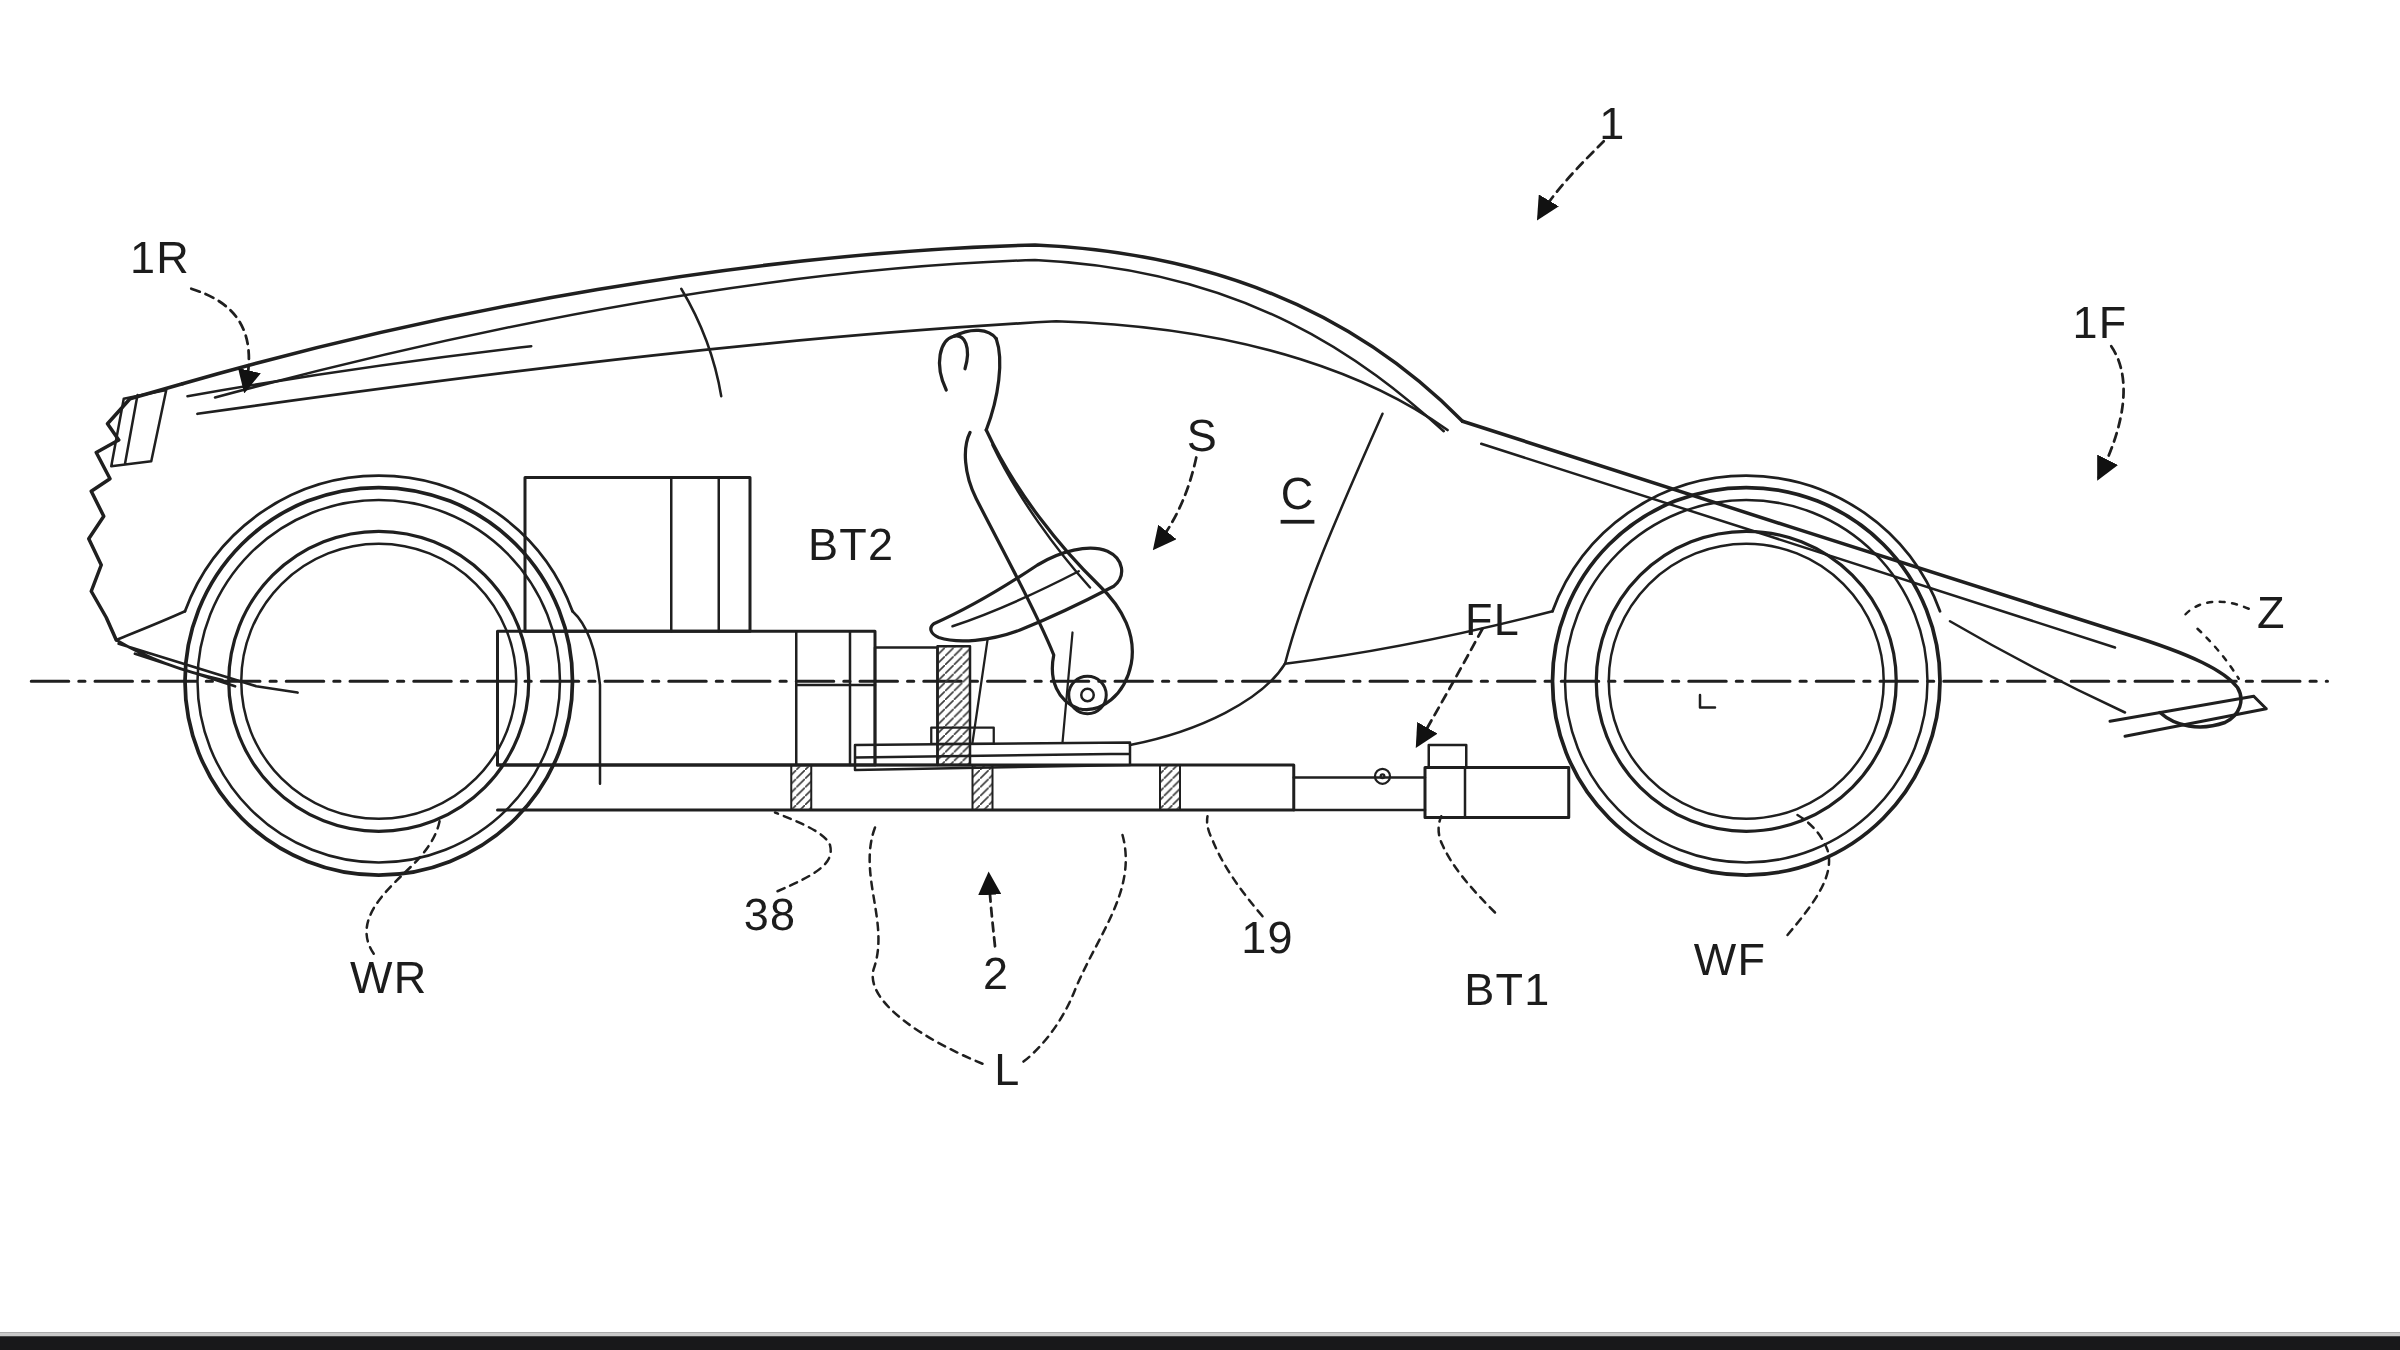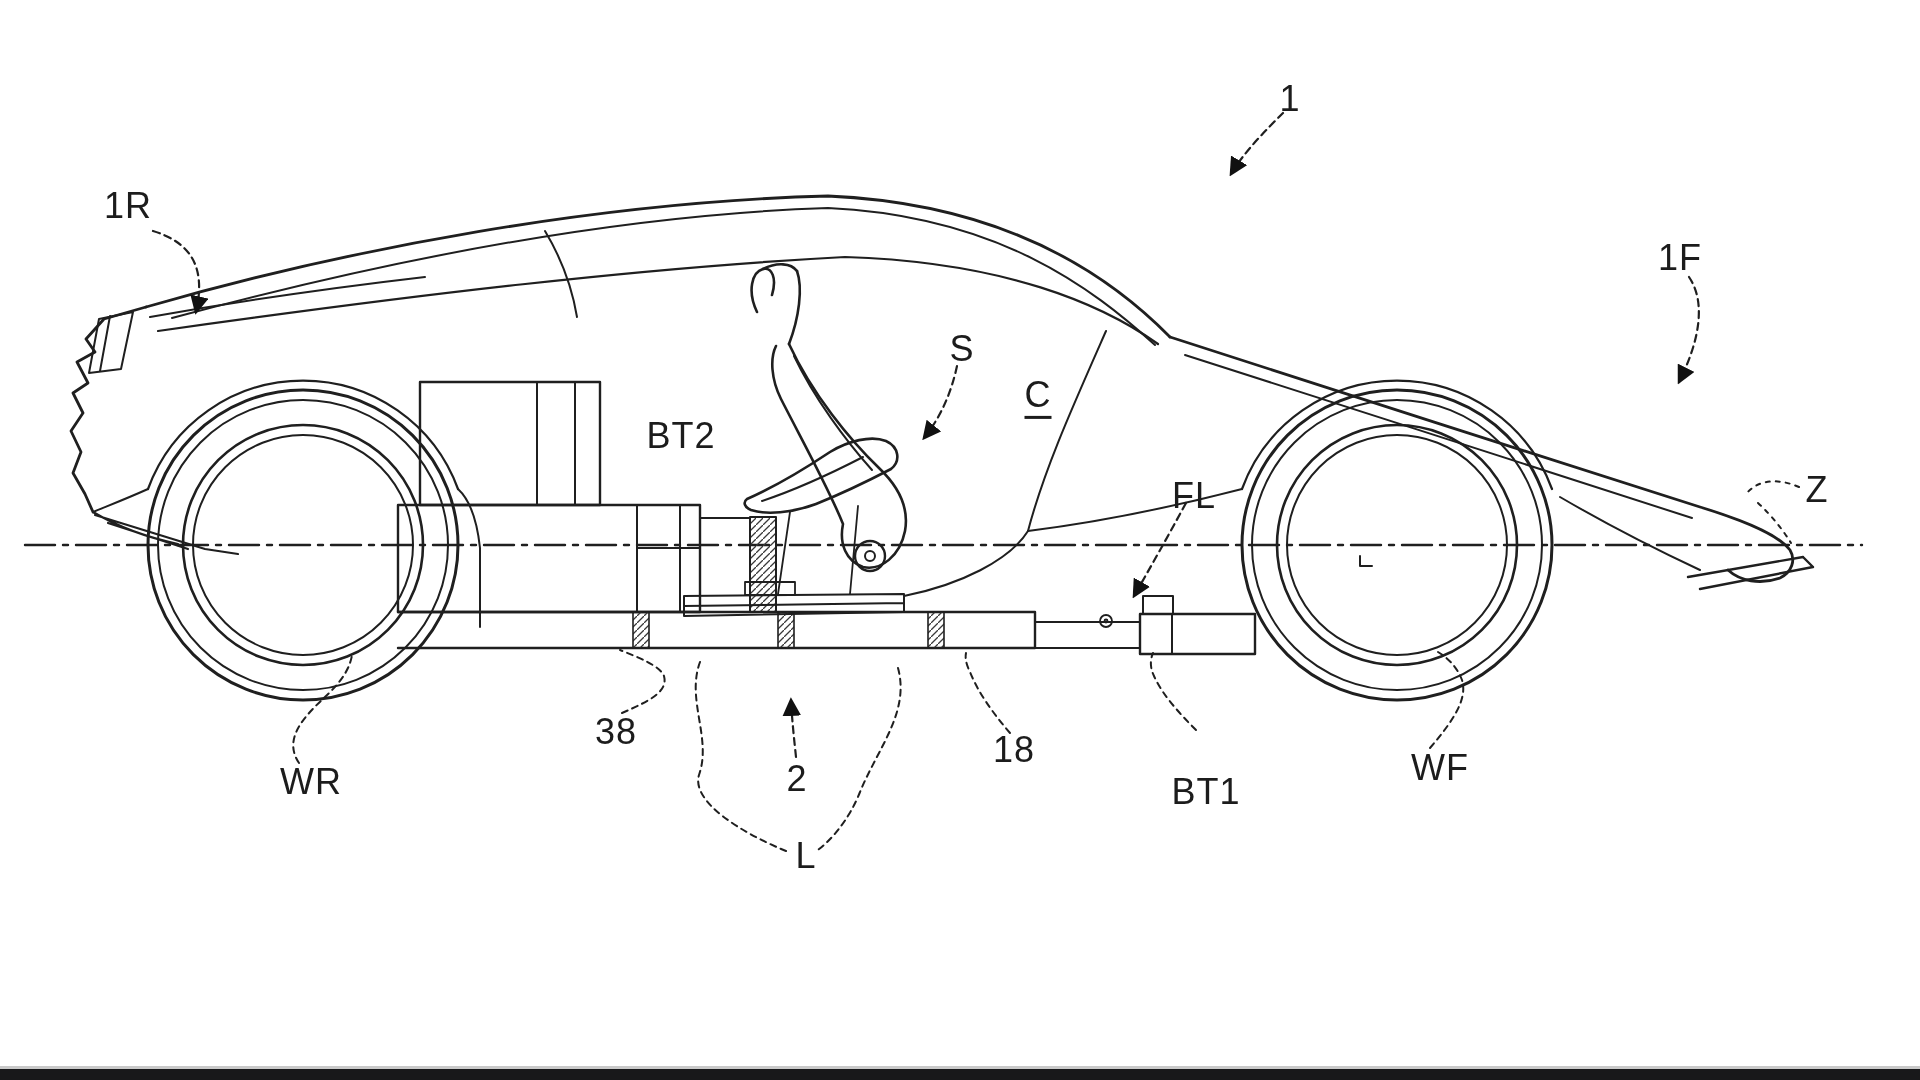"18" div.ref-label { text: 18 -> 19 }
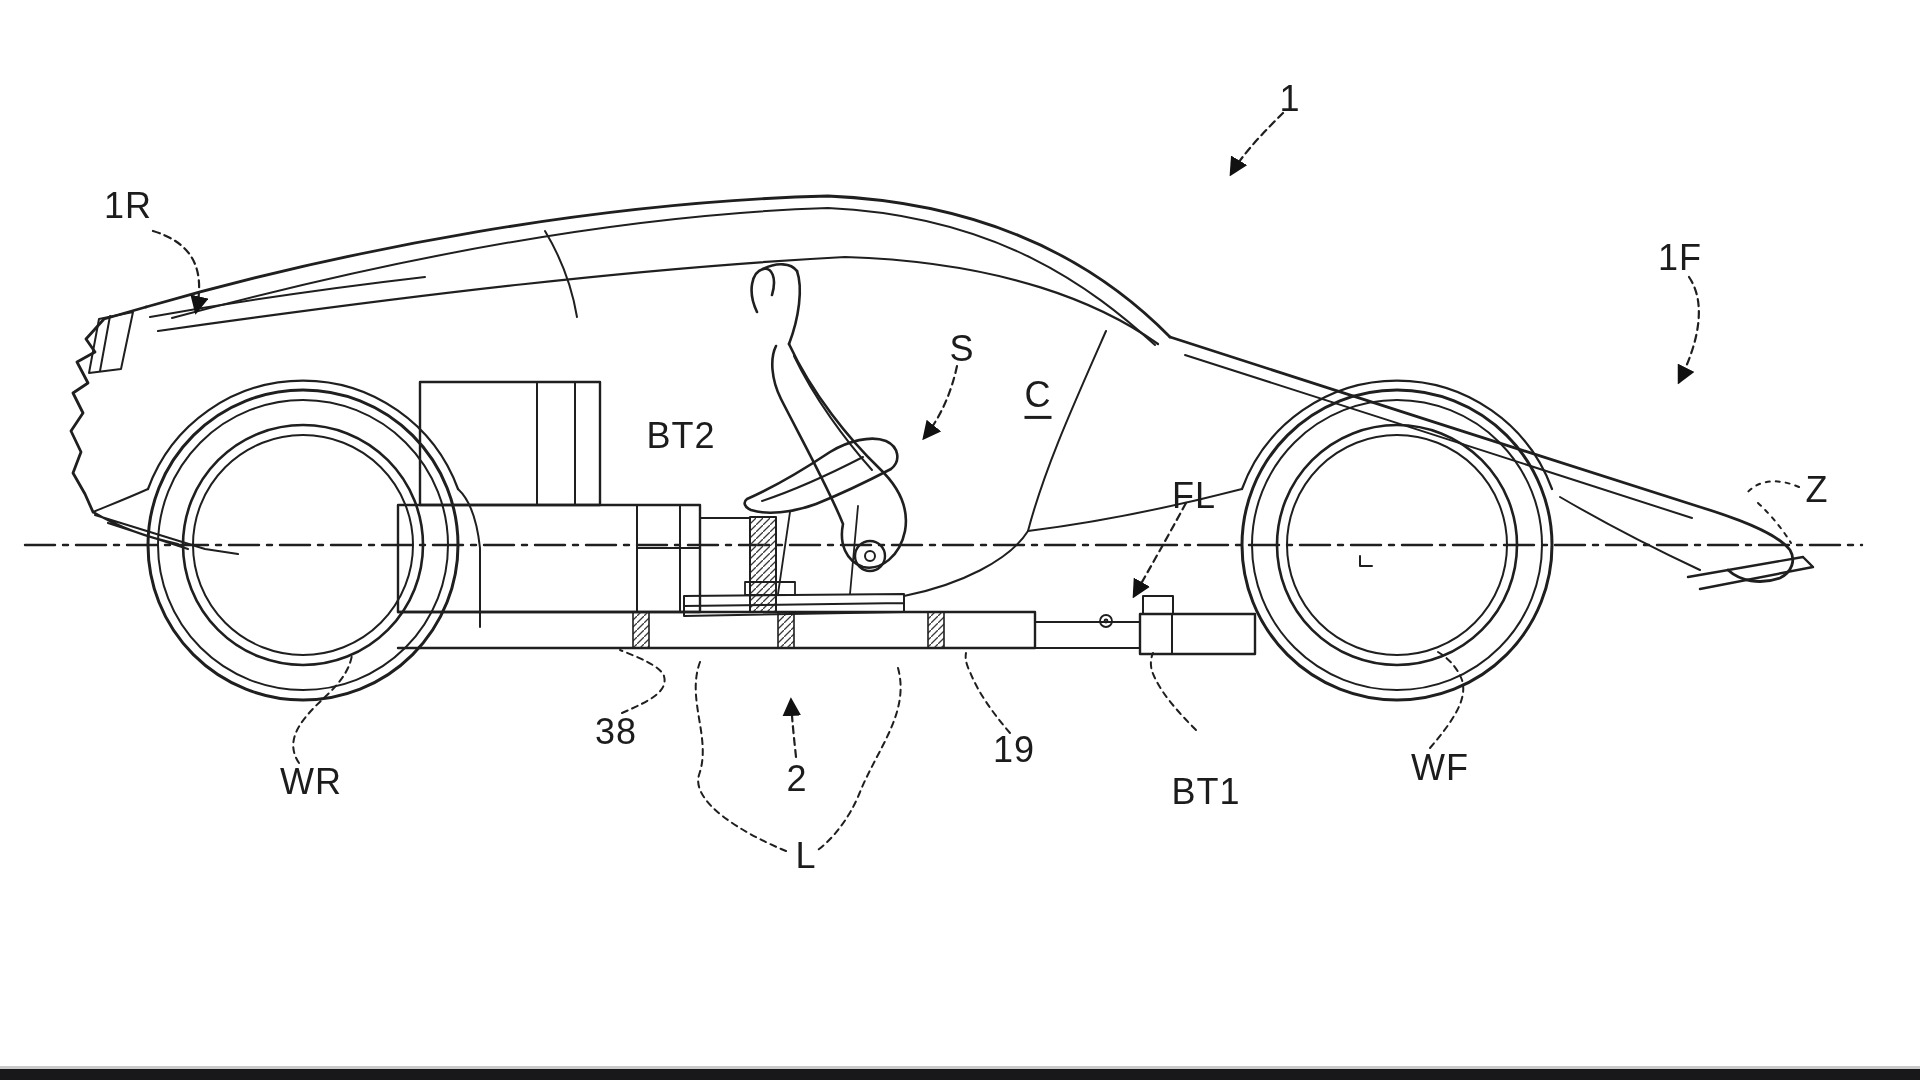"WF" div.ref-label { left: 1440px -> 1384px }
